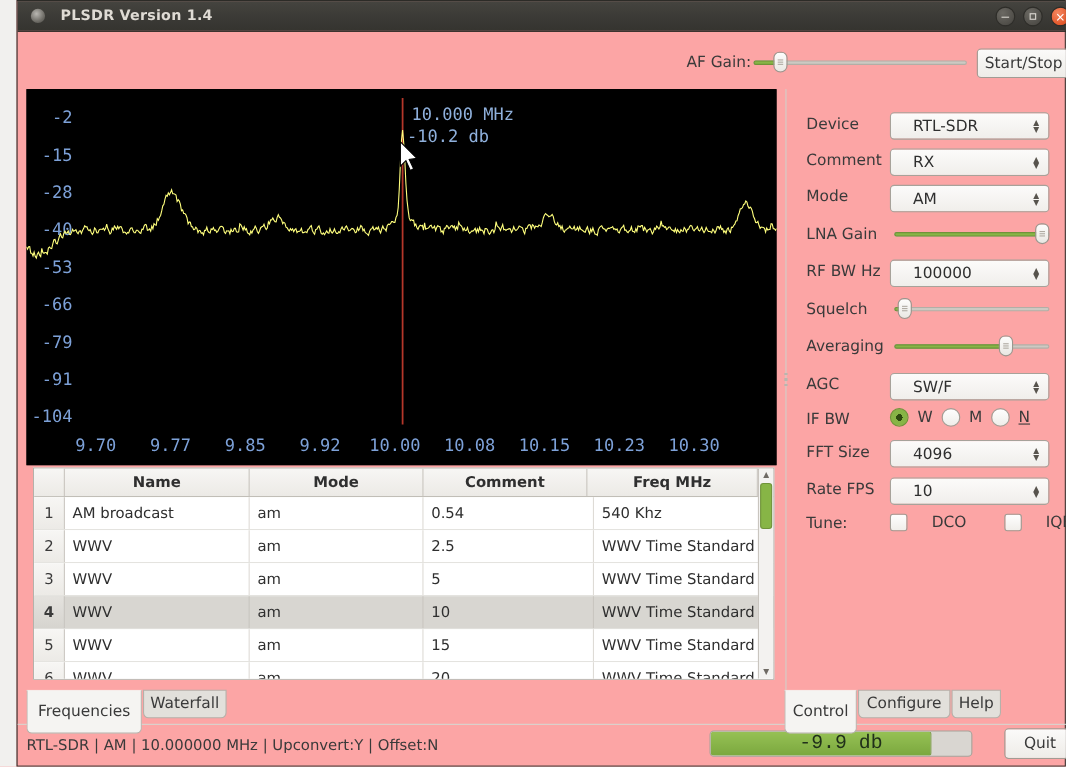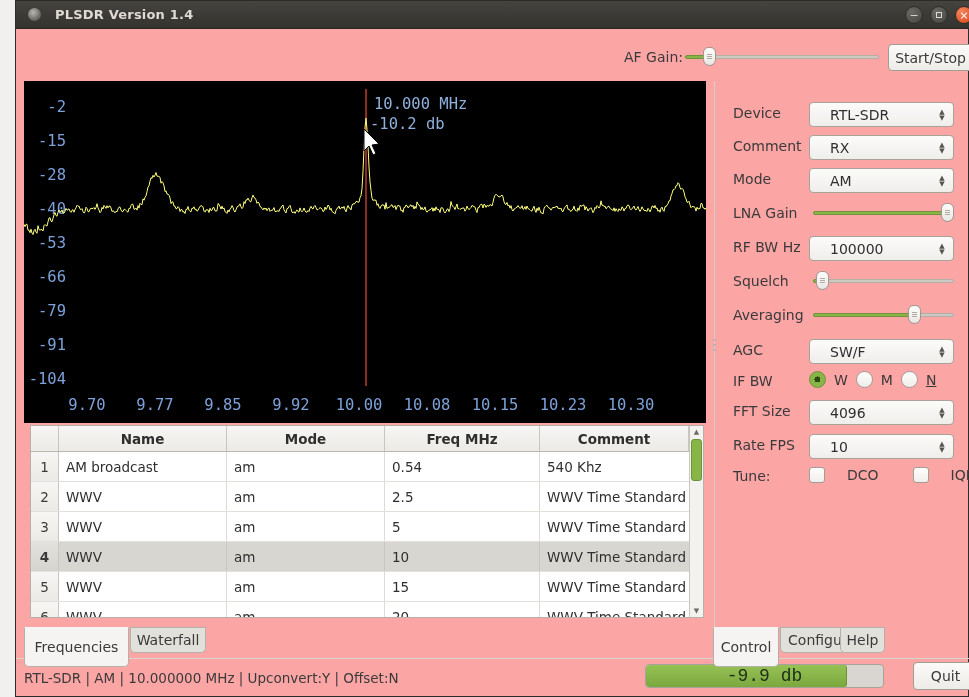"Freq MHz" div.cell { order: before "Comment" -> after "Comment" }
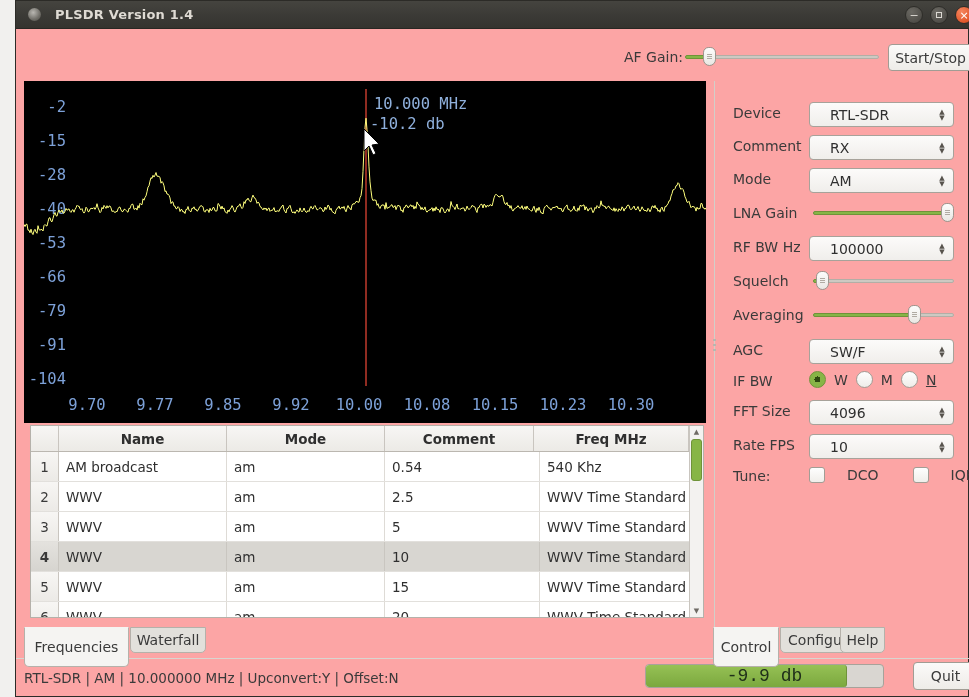"Help" div.tab { left: 824px -> 849px }
